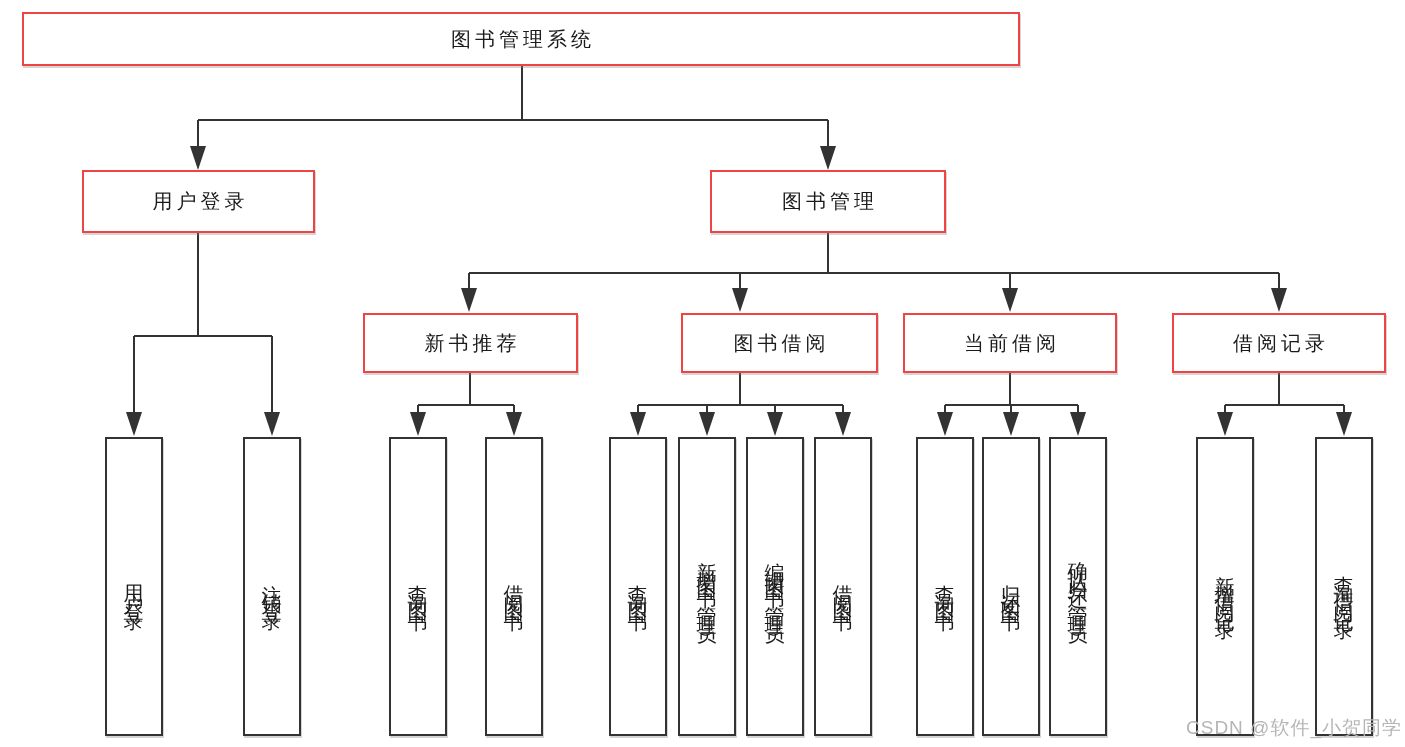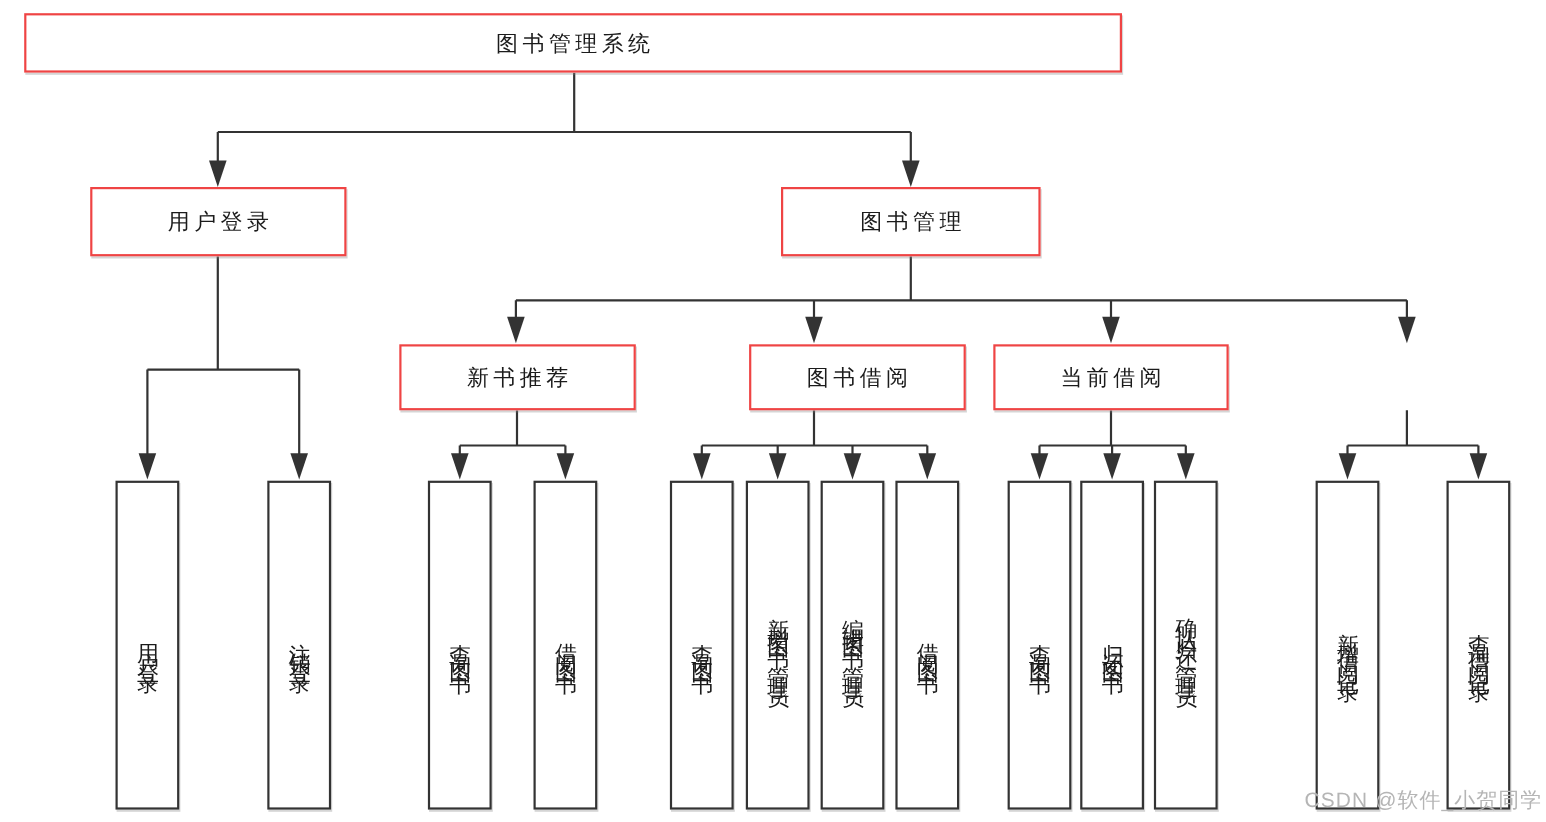"借阅记录" div.node { html: none -> <div> <span>借阅记录</span> </div> }
